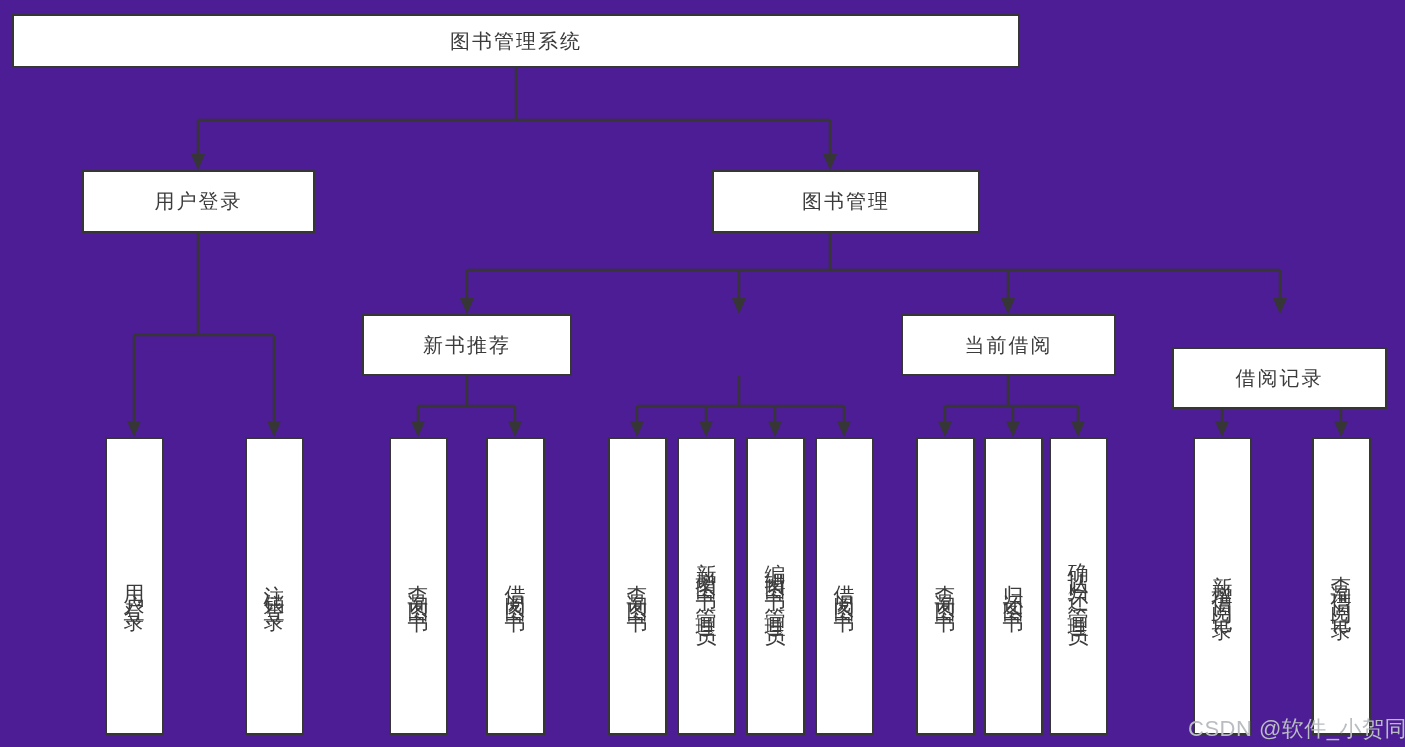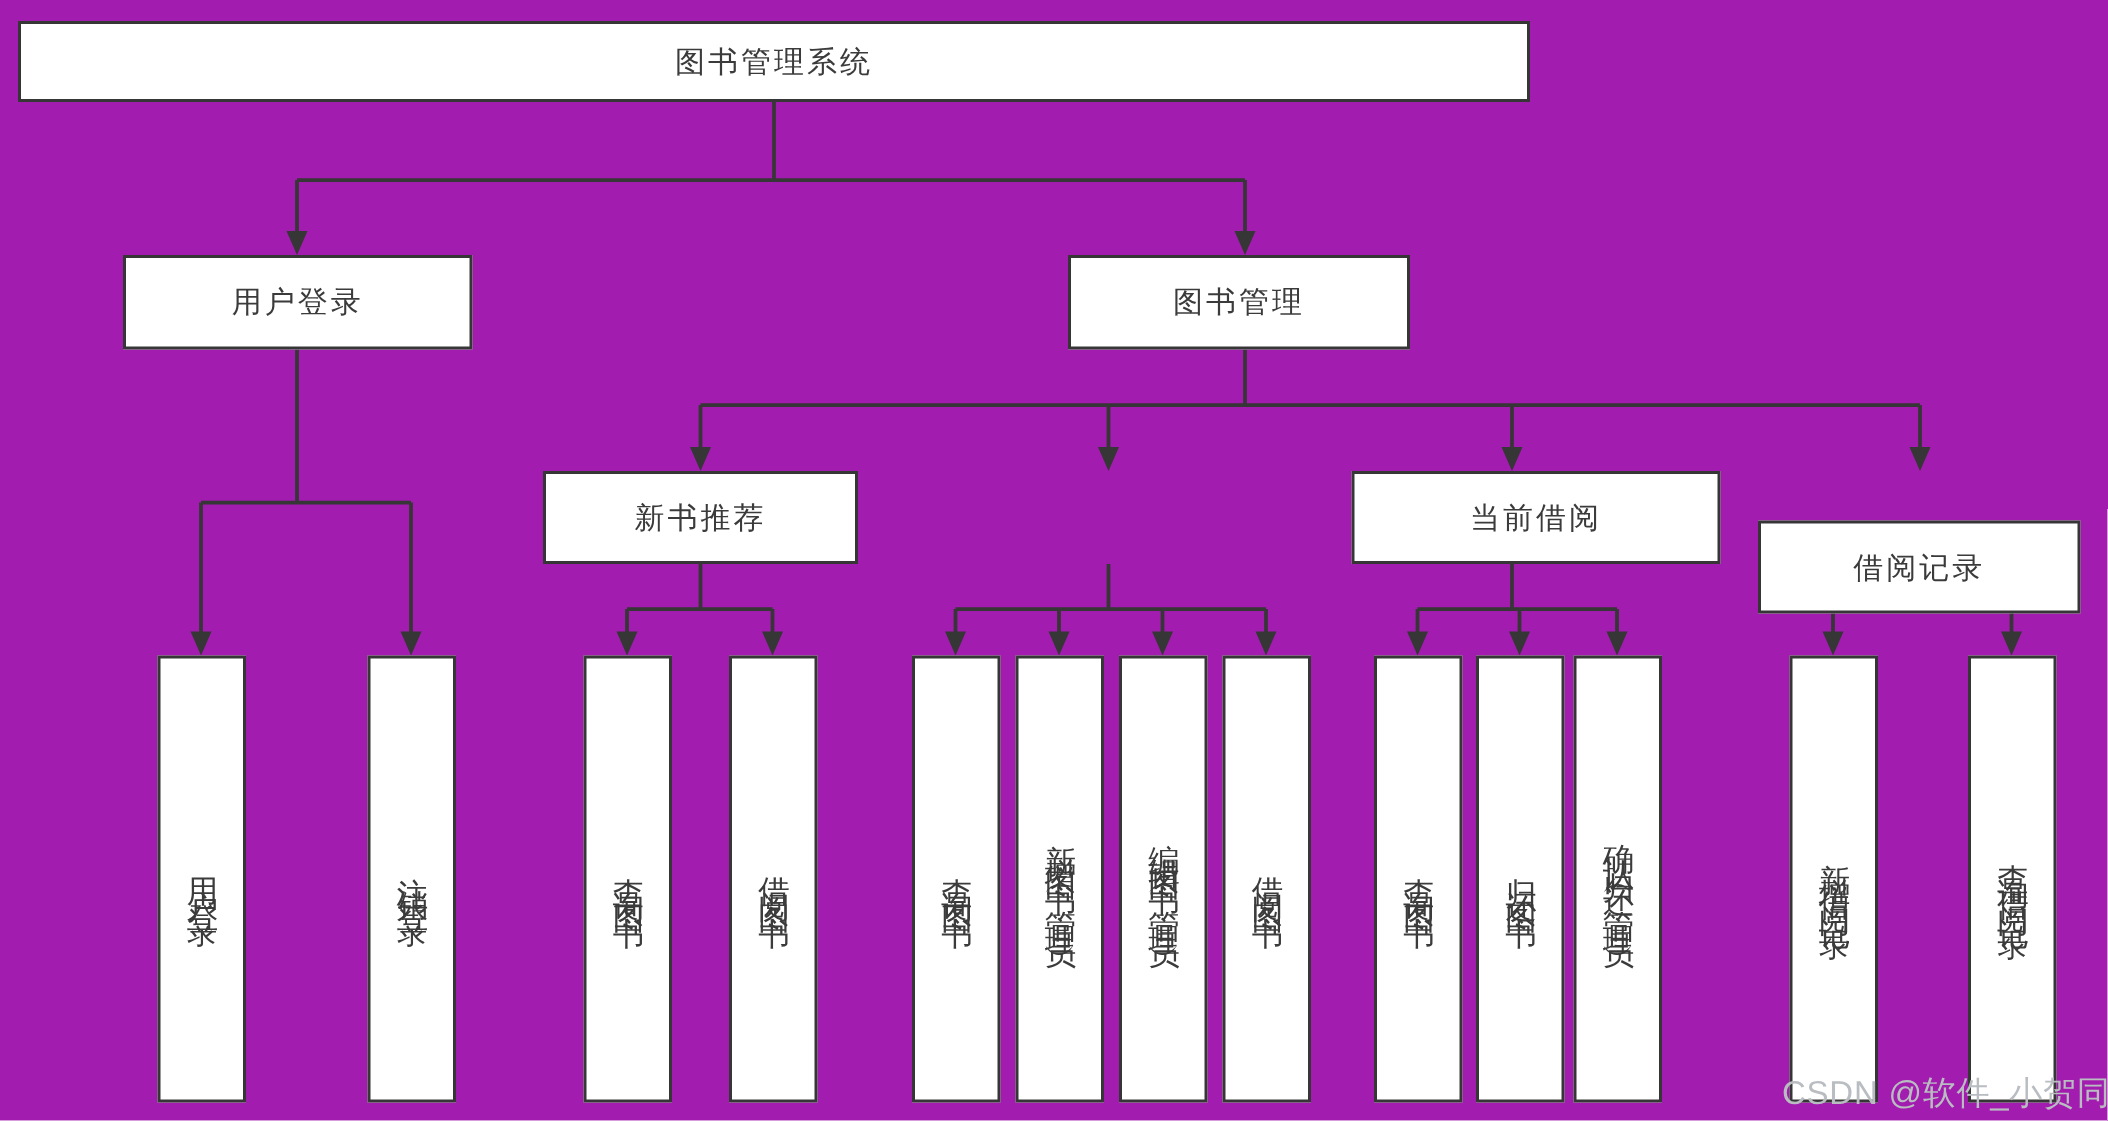"图书管理系统" #canvas { background: #a21caf -> #4c1d95 }
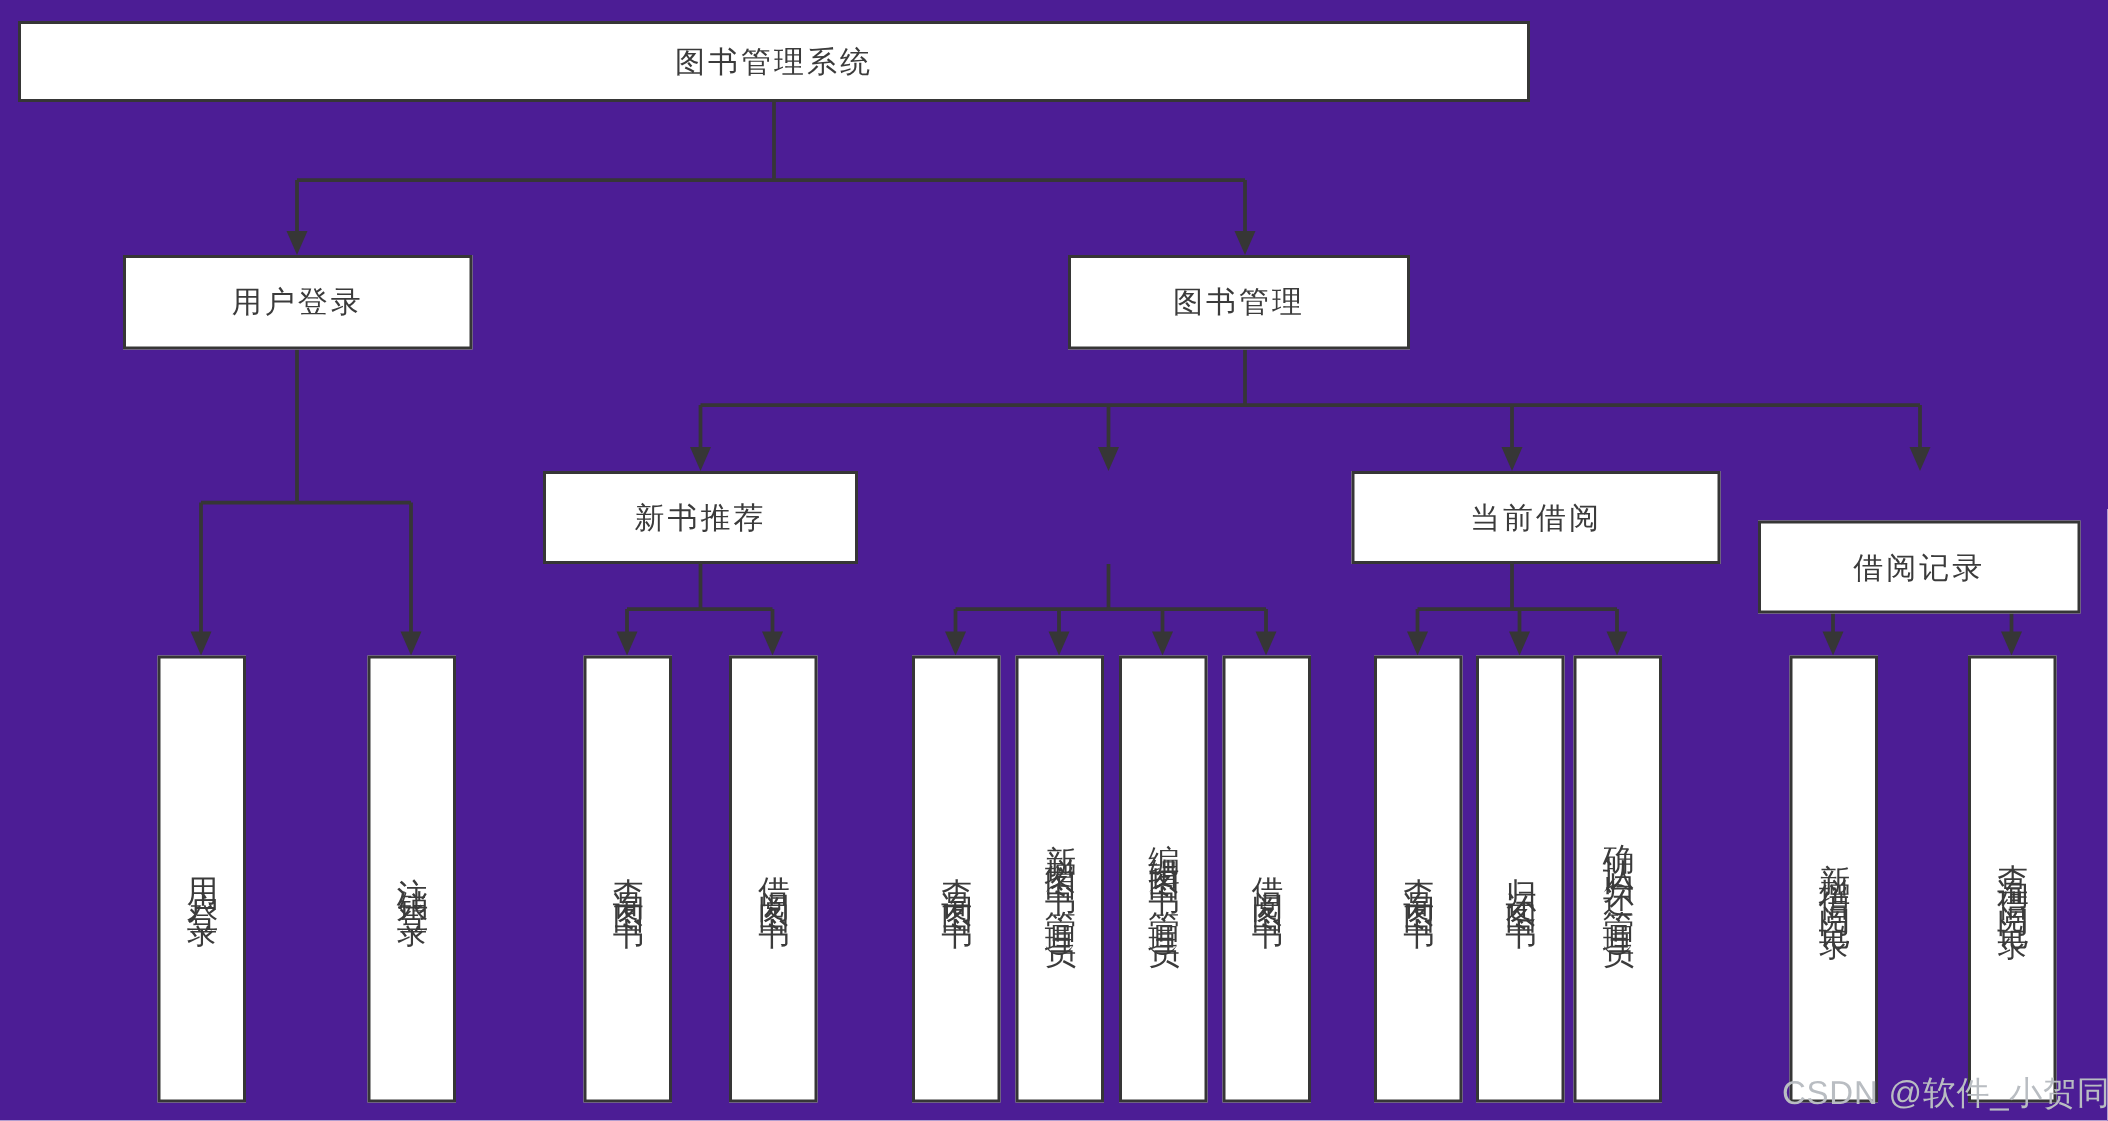"图书管理" div.node-h { width: 228px -> 268px }
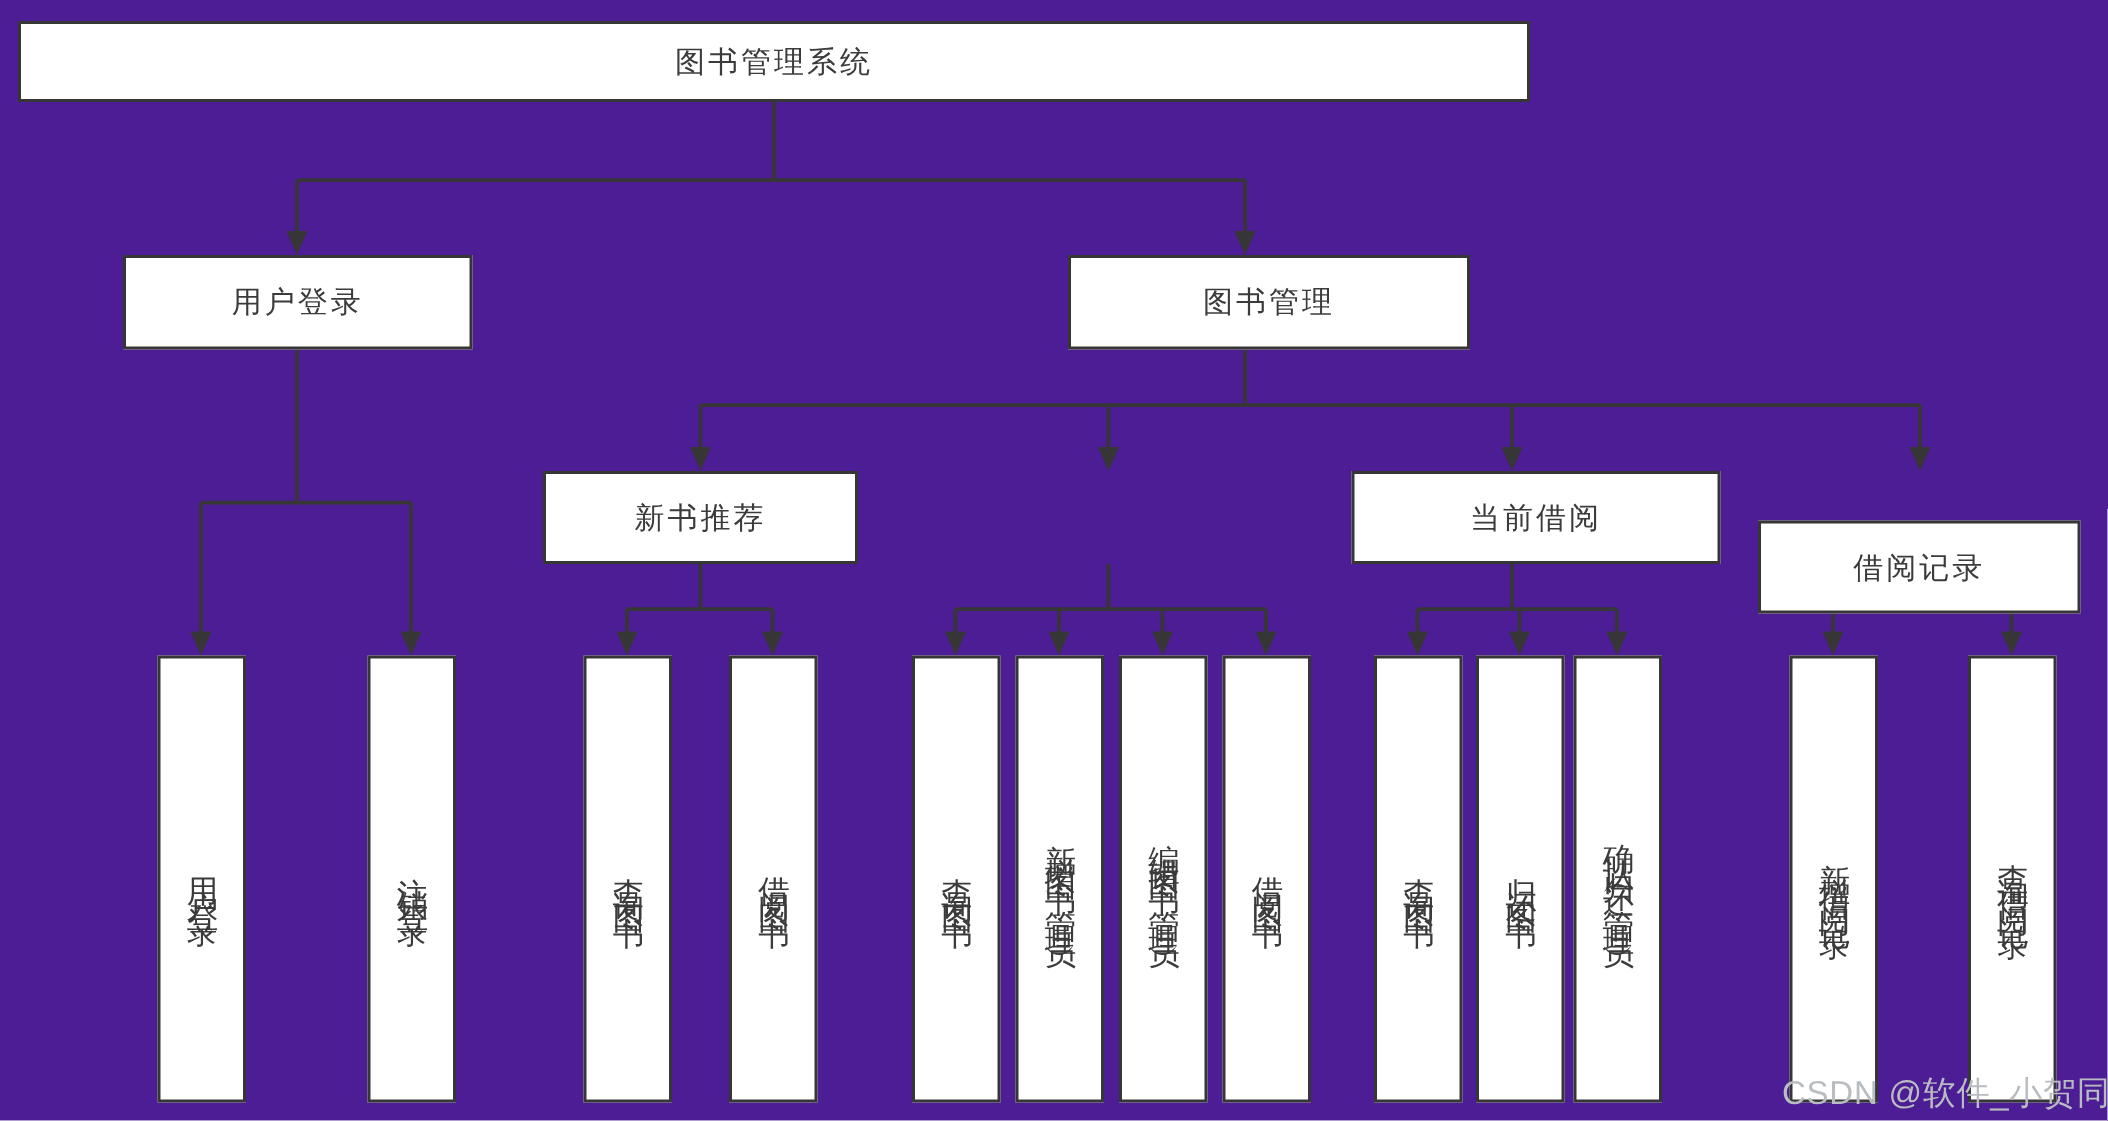"当前借阅" div.node-h { width: 246px -> 215px }
